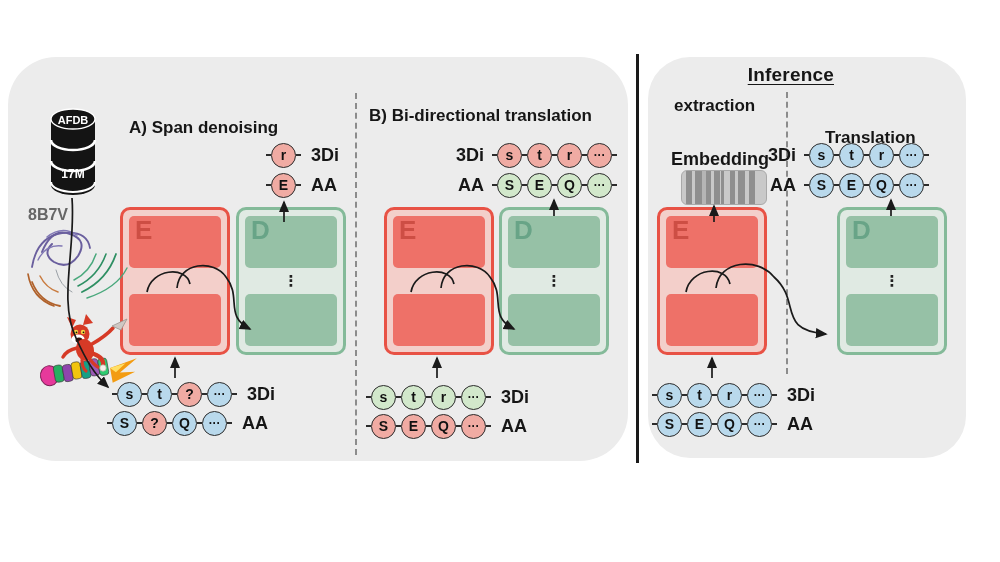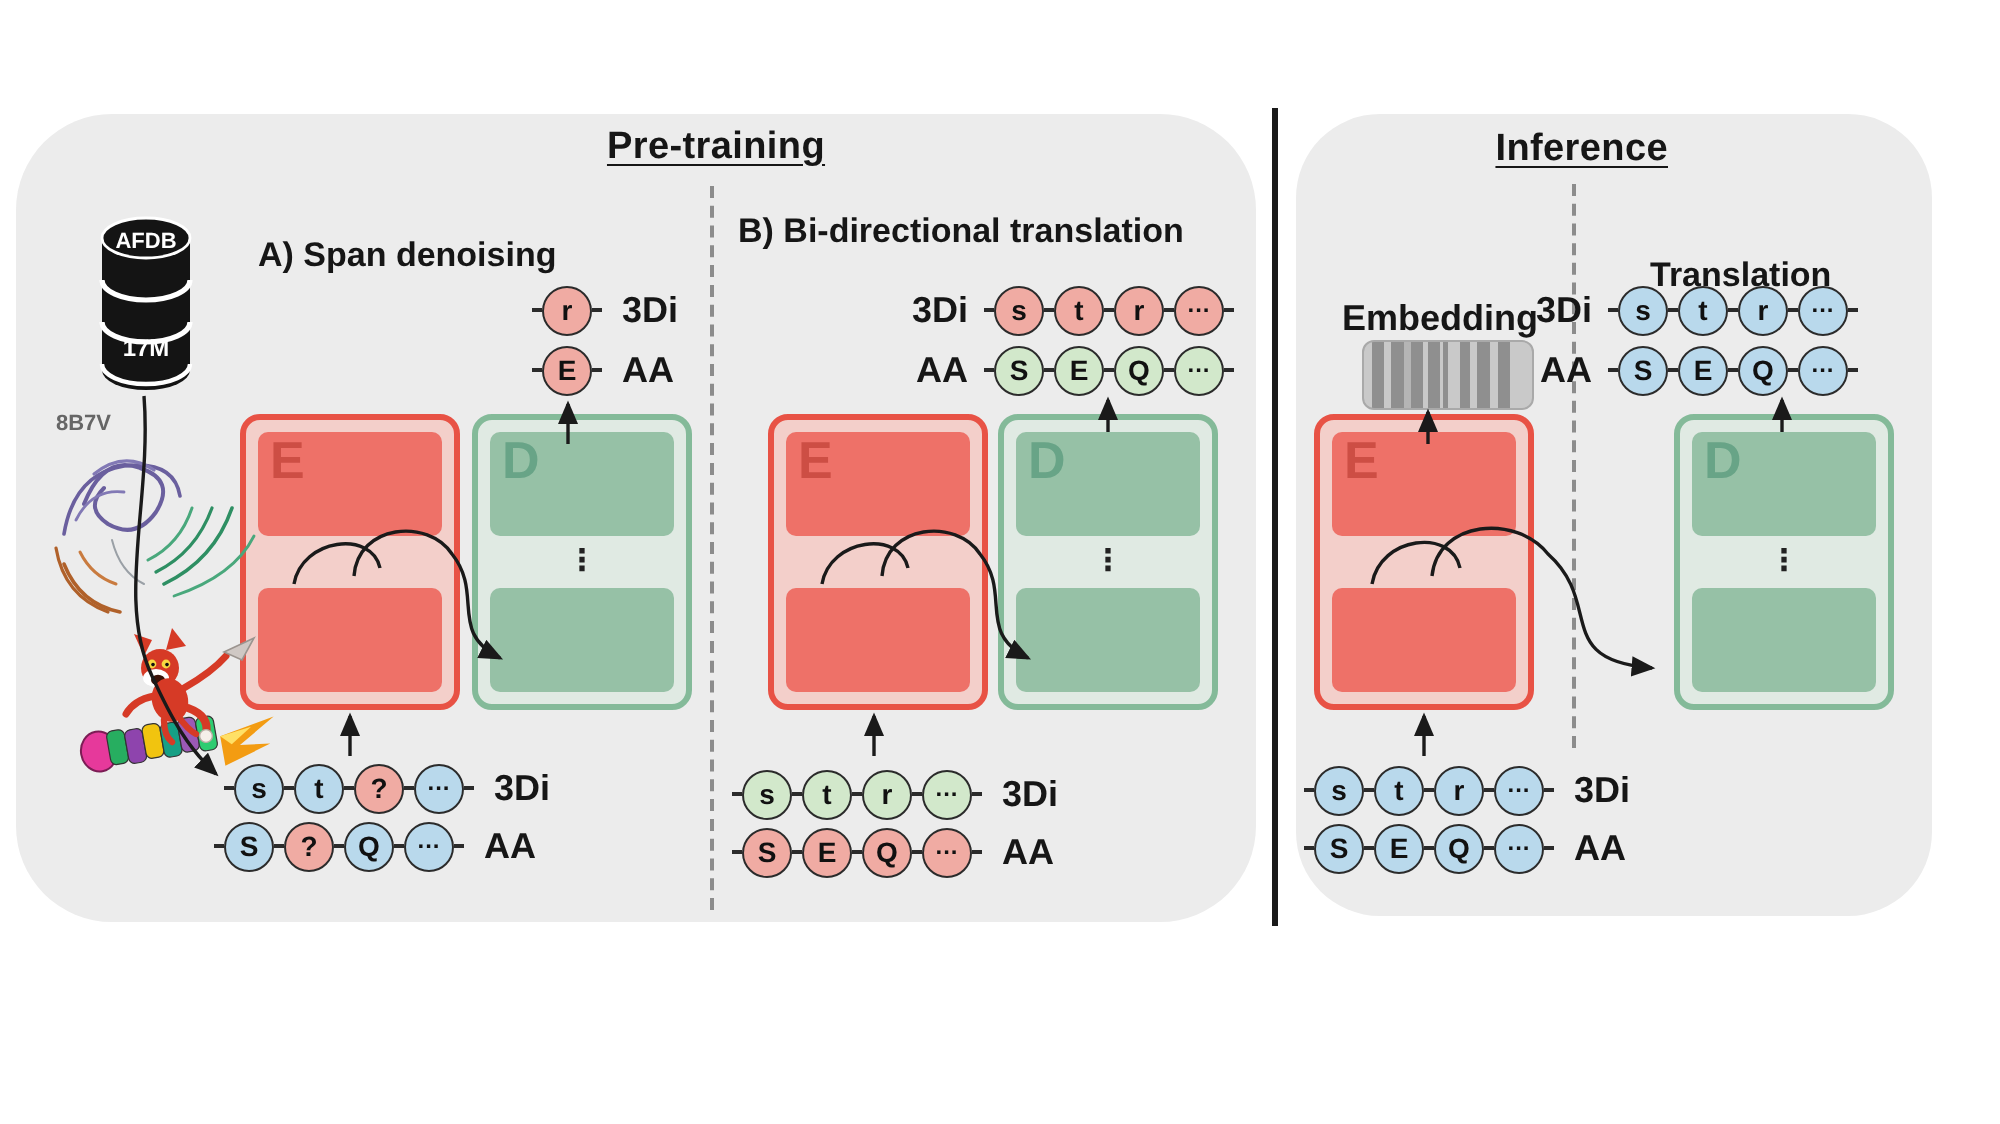"Pre-training" div.panel-title { html: <div>Pre-training</div> -> none }
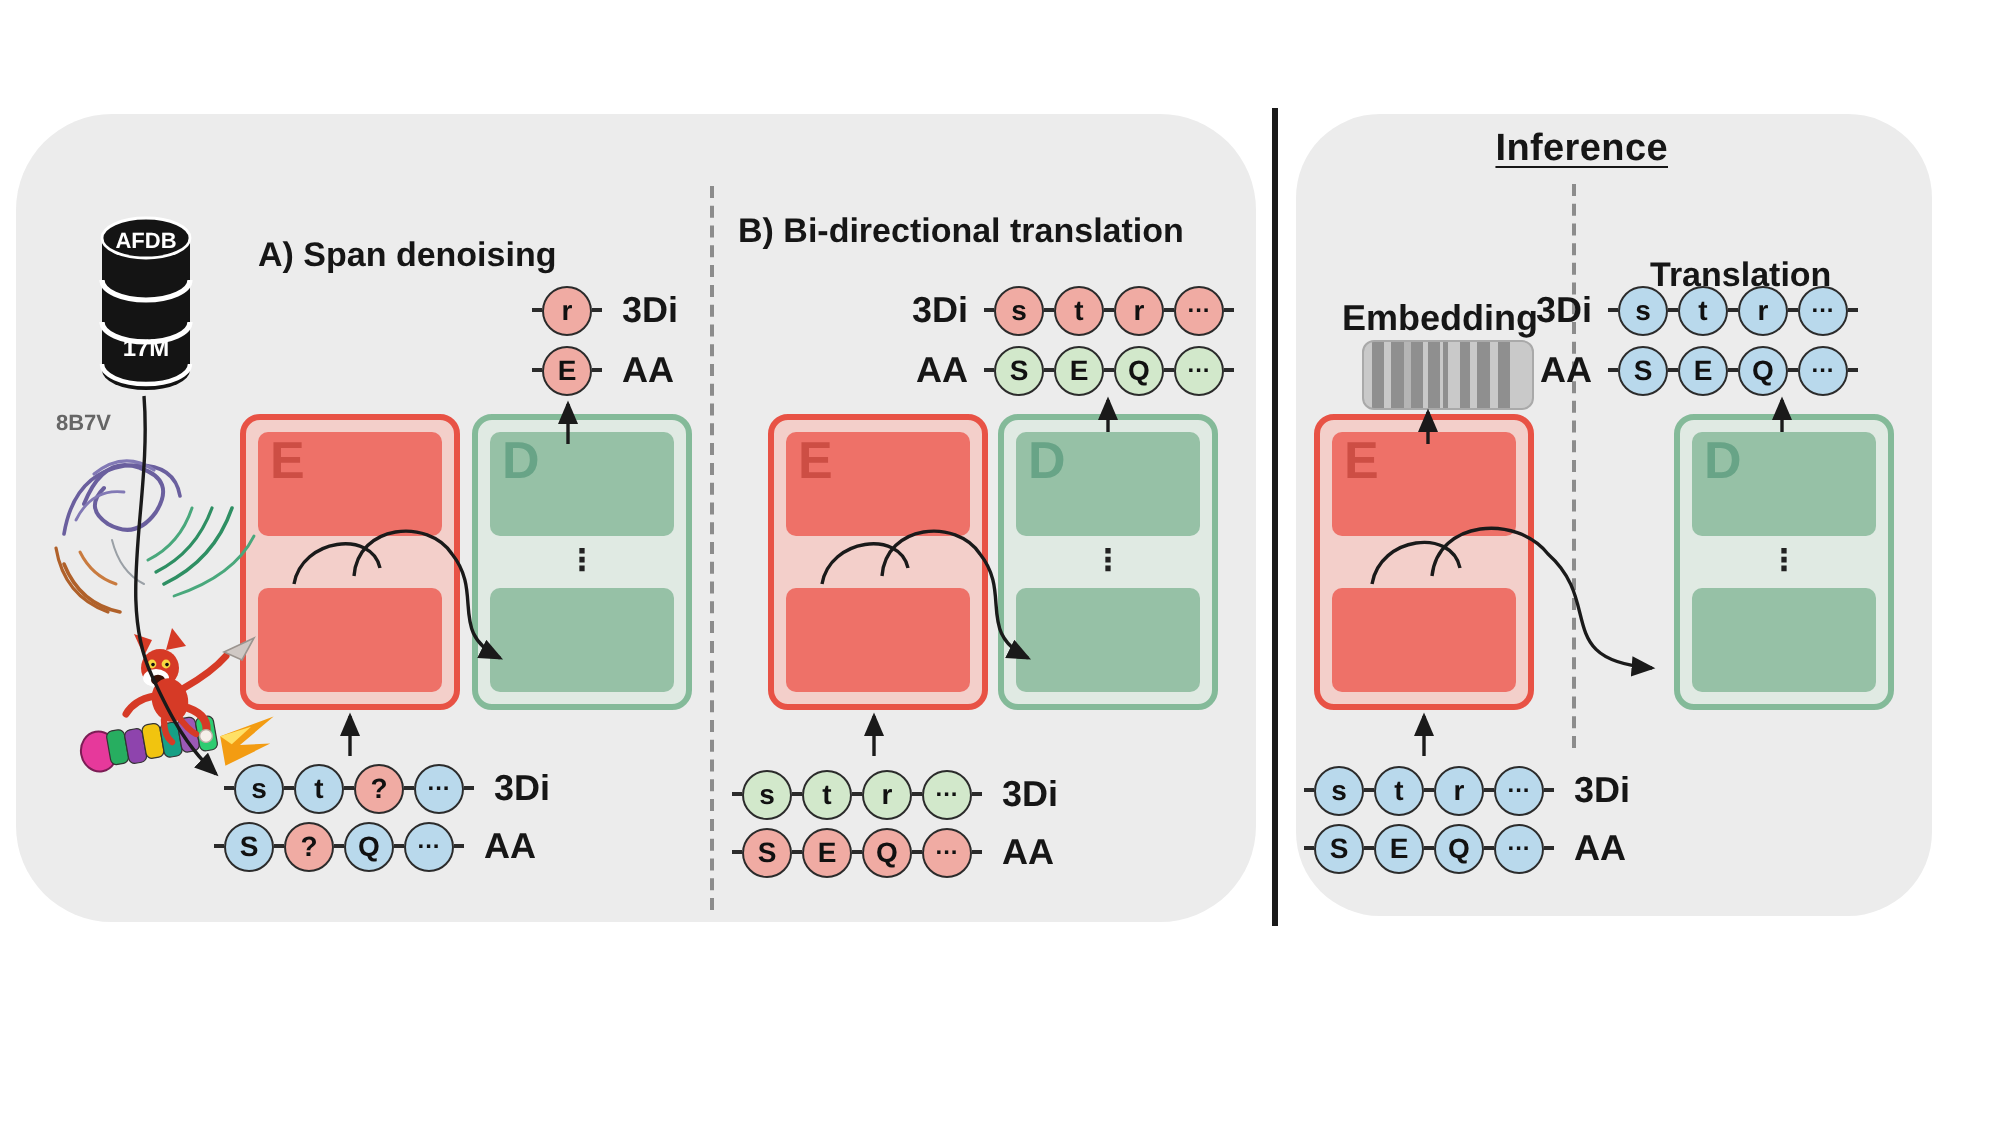"extraction" div.indent { html: none -> <div>extraction</div> }
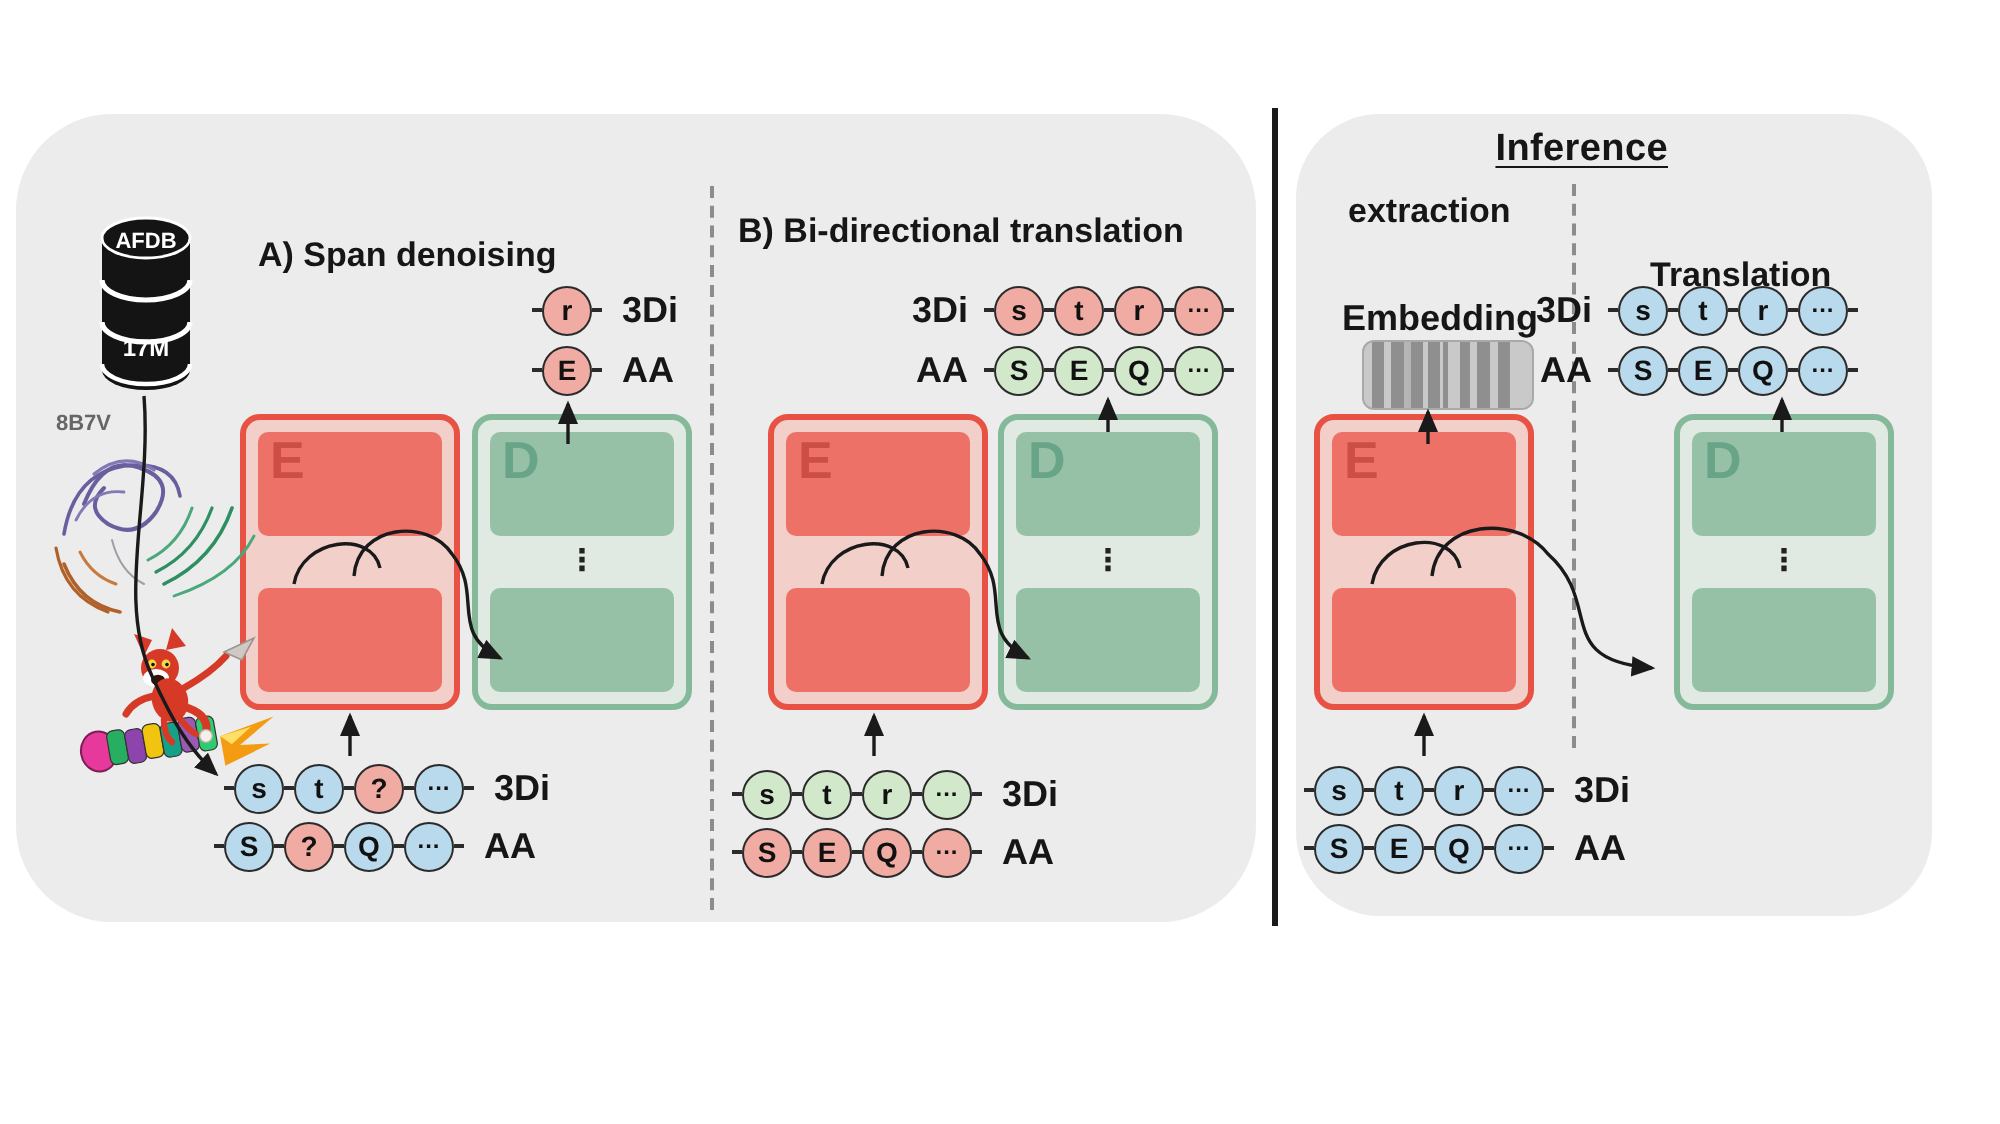"8B7V" .pdb-label { font-size: 11px -> 16px }
